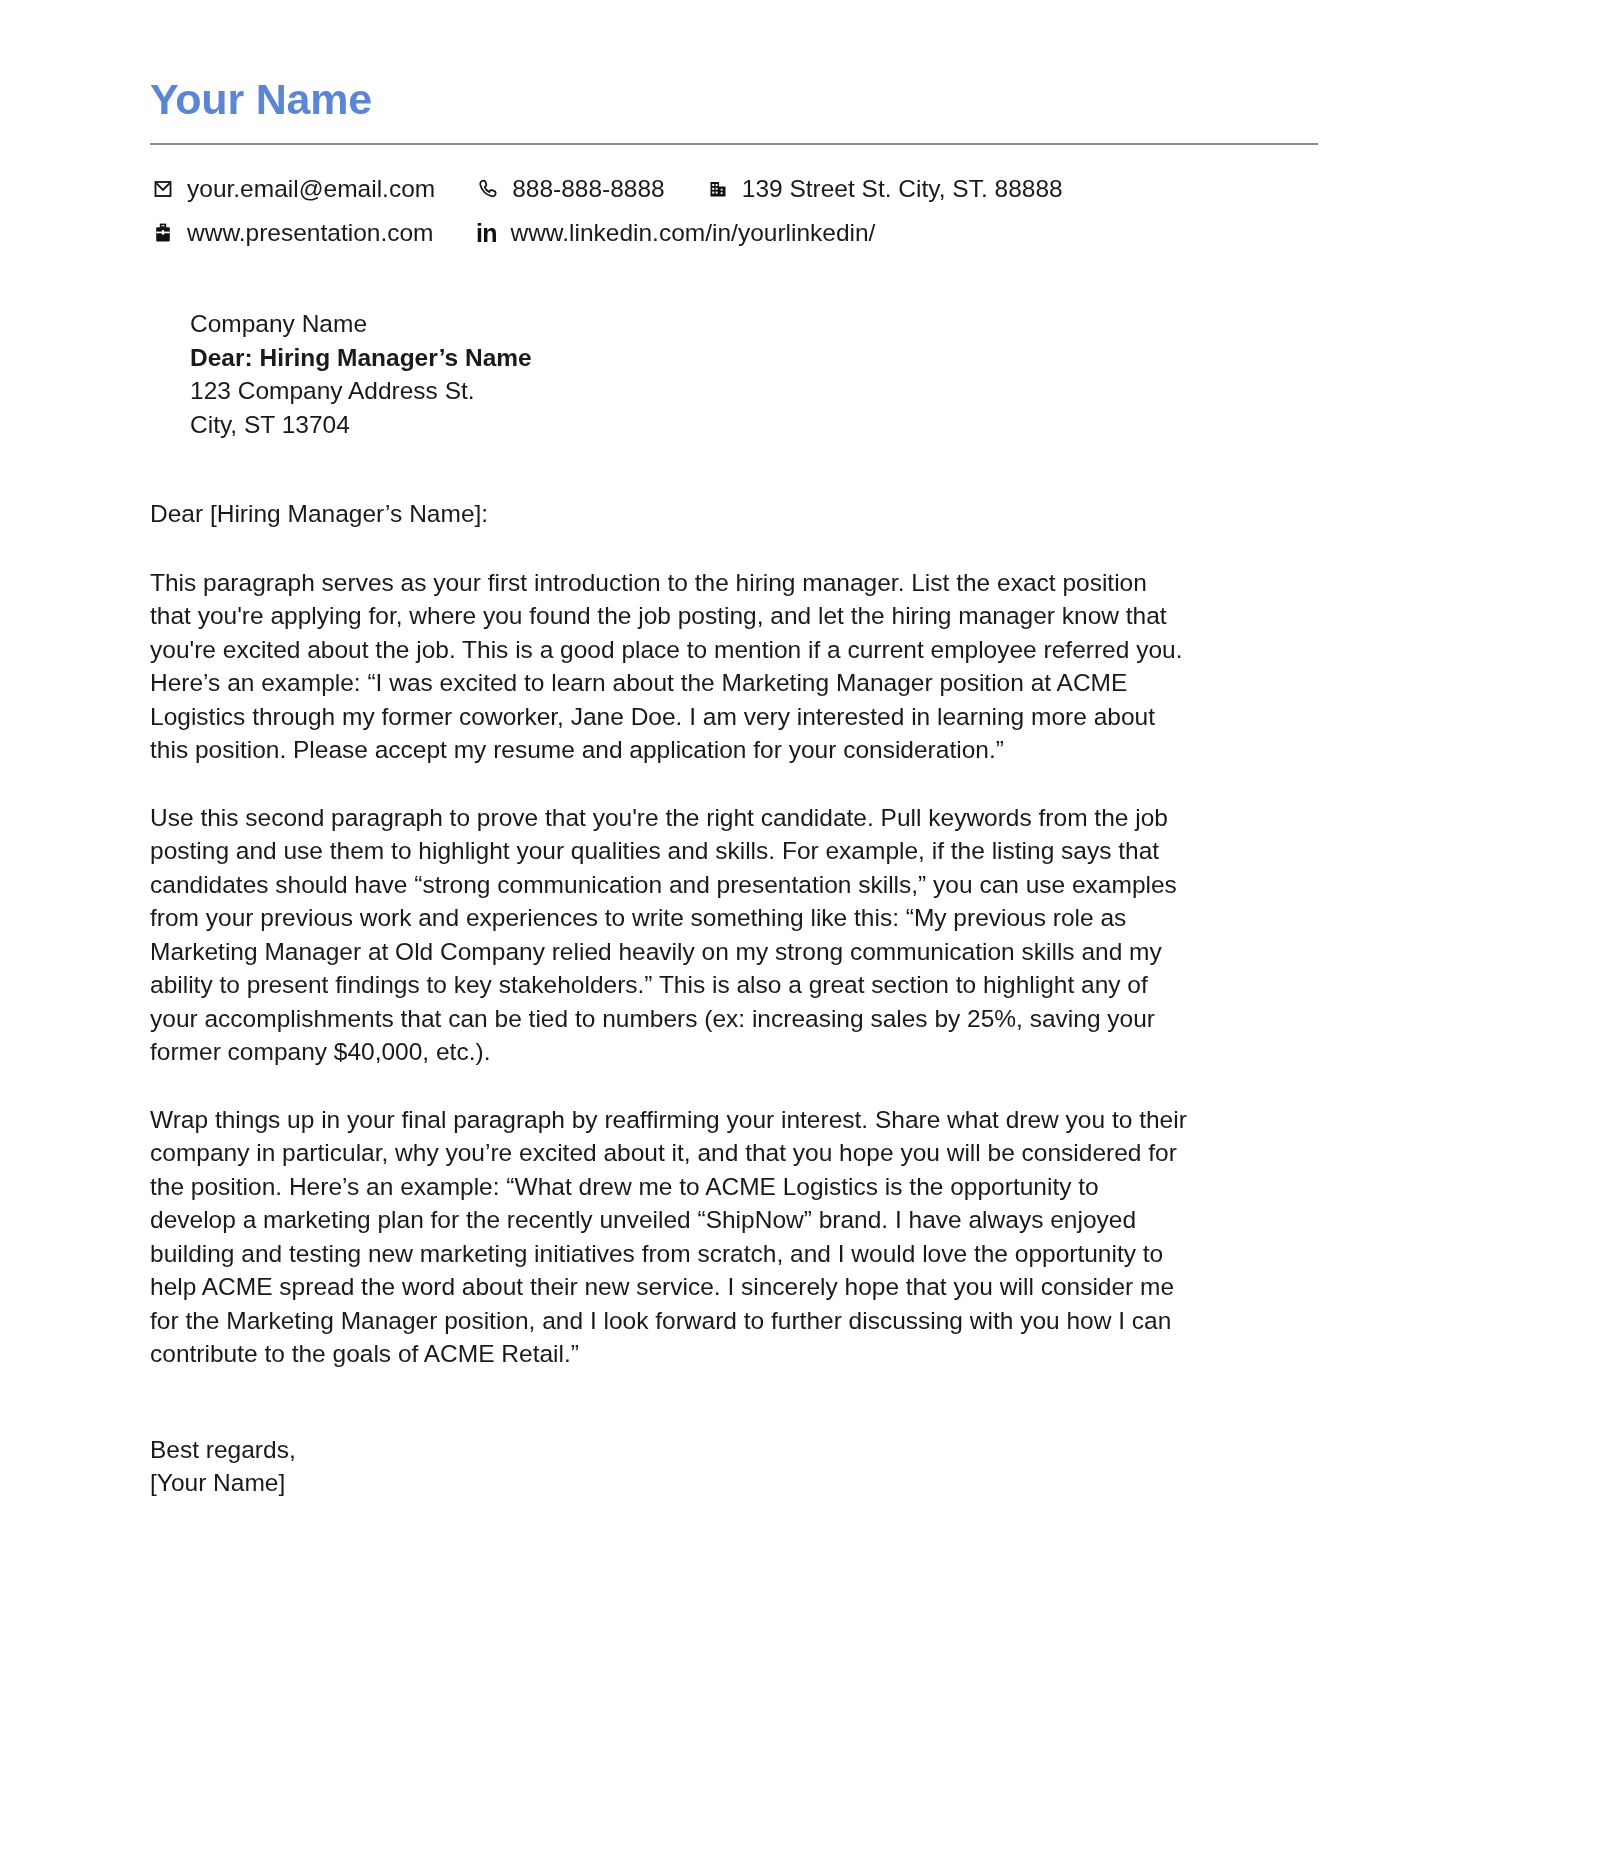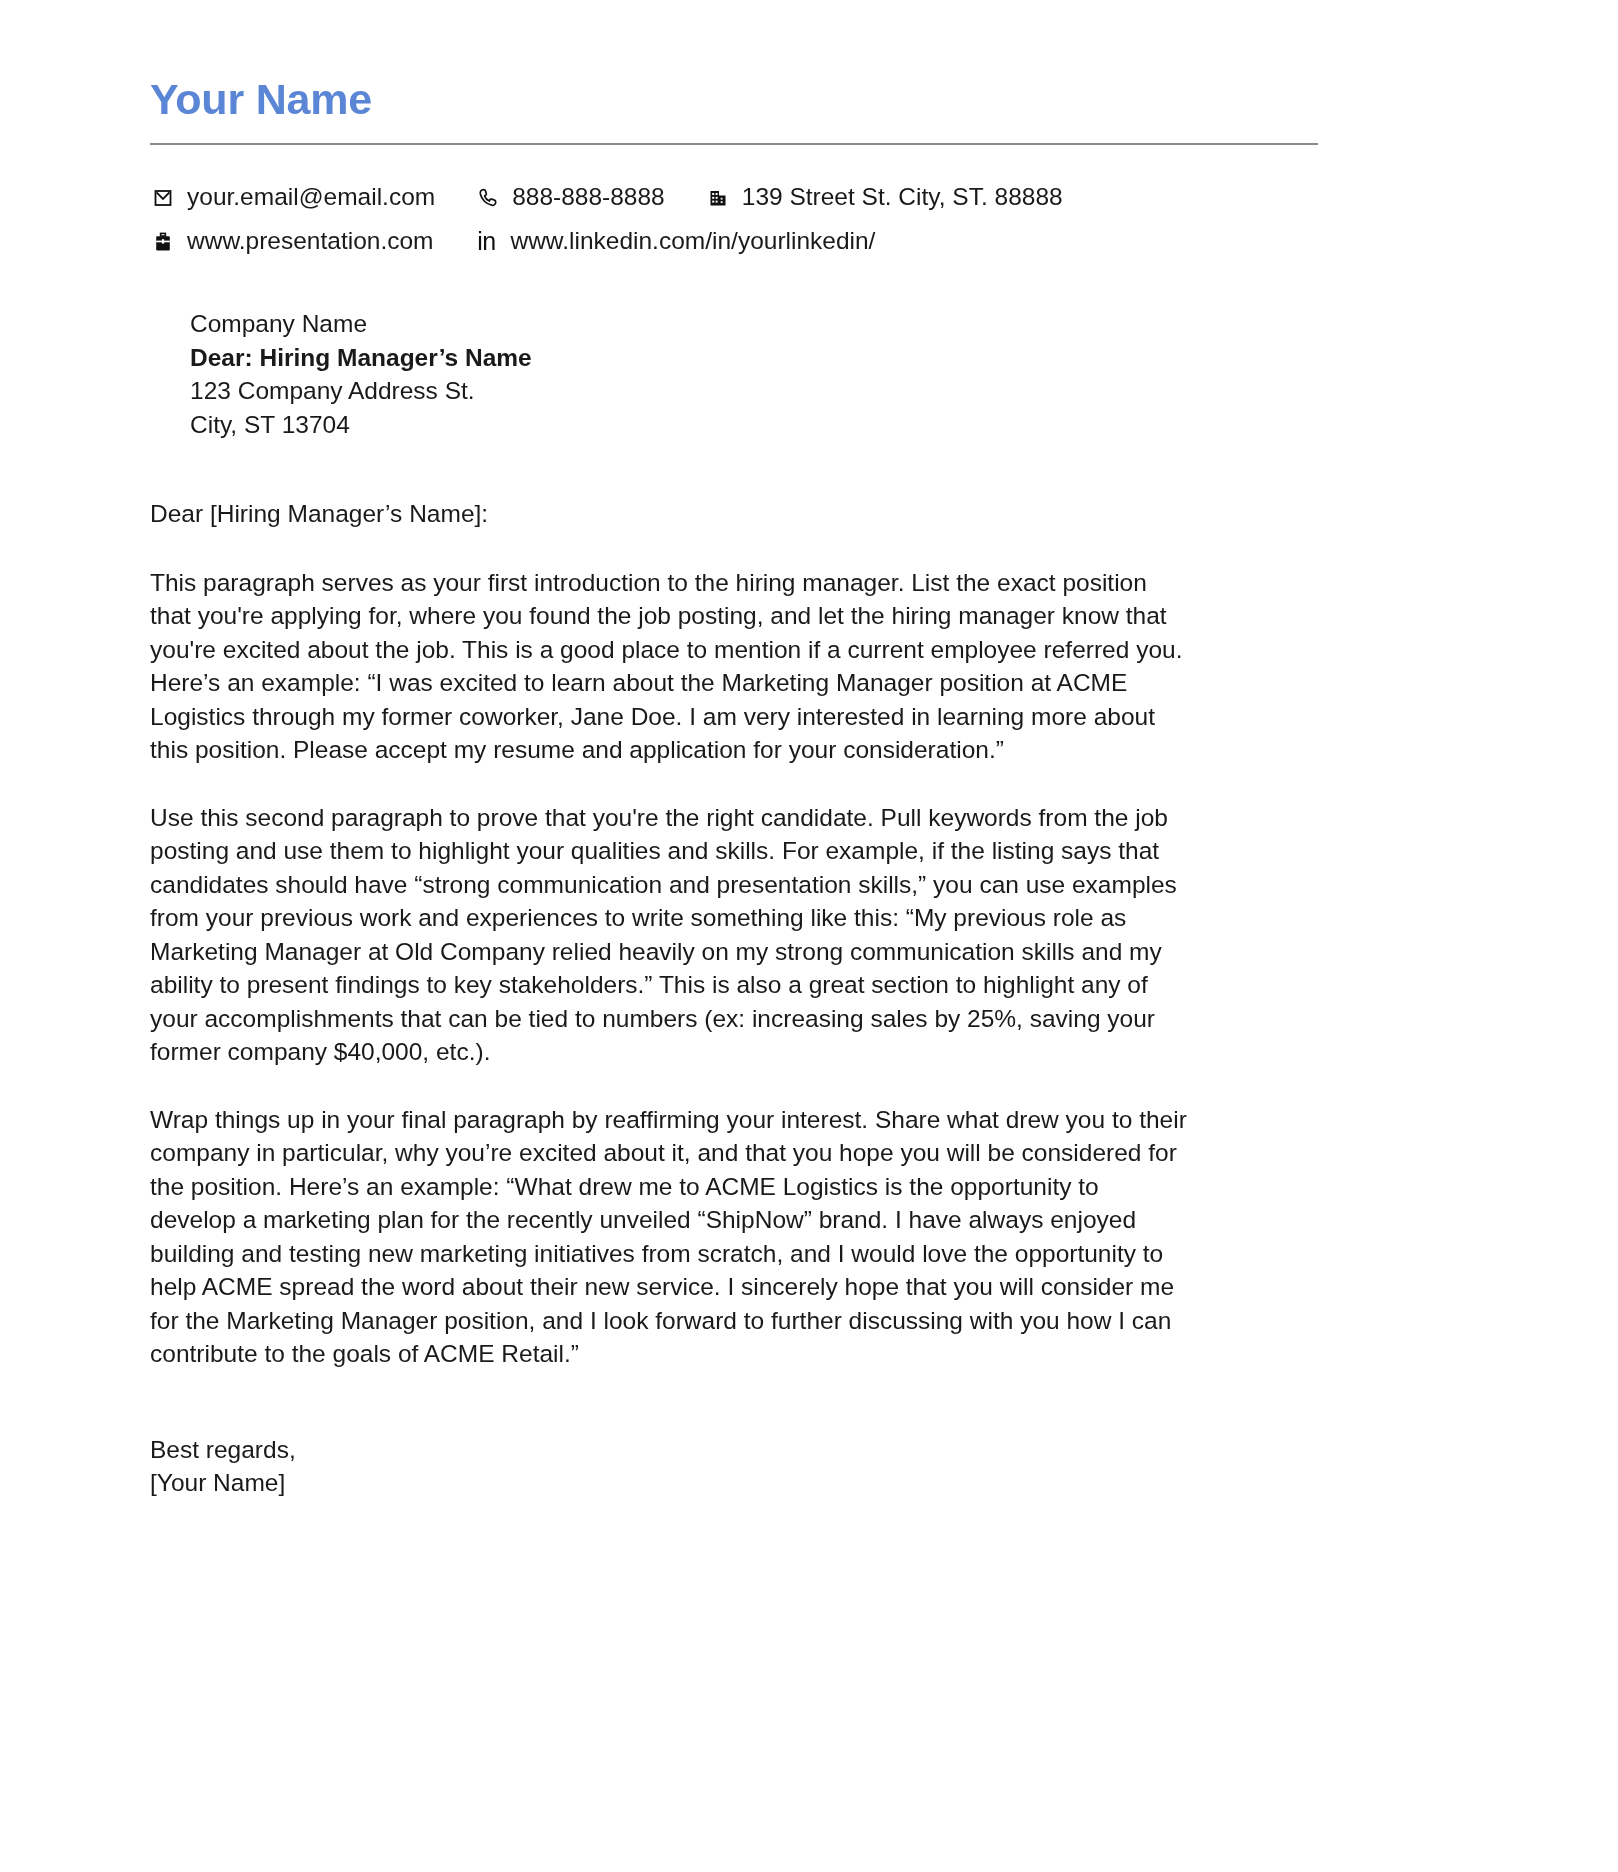"your.email@email.com" .contact-line { align-items: flex-end -> center }
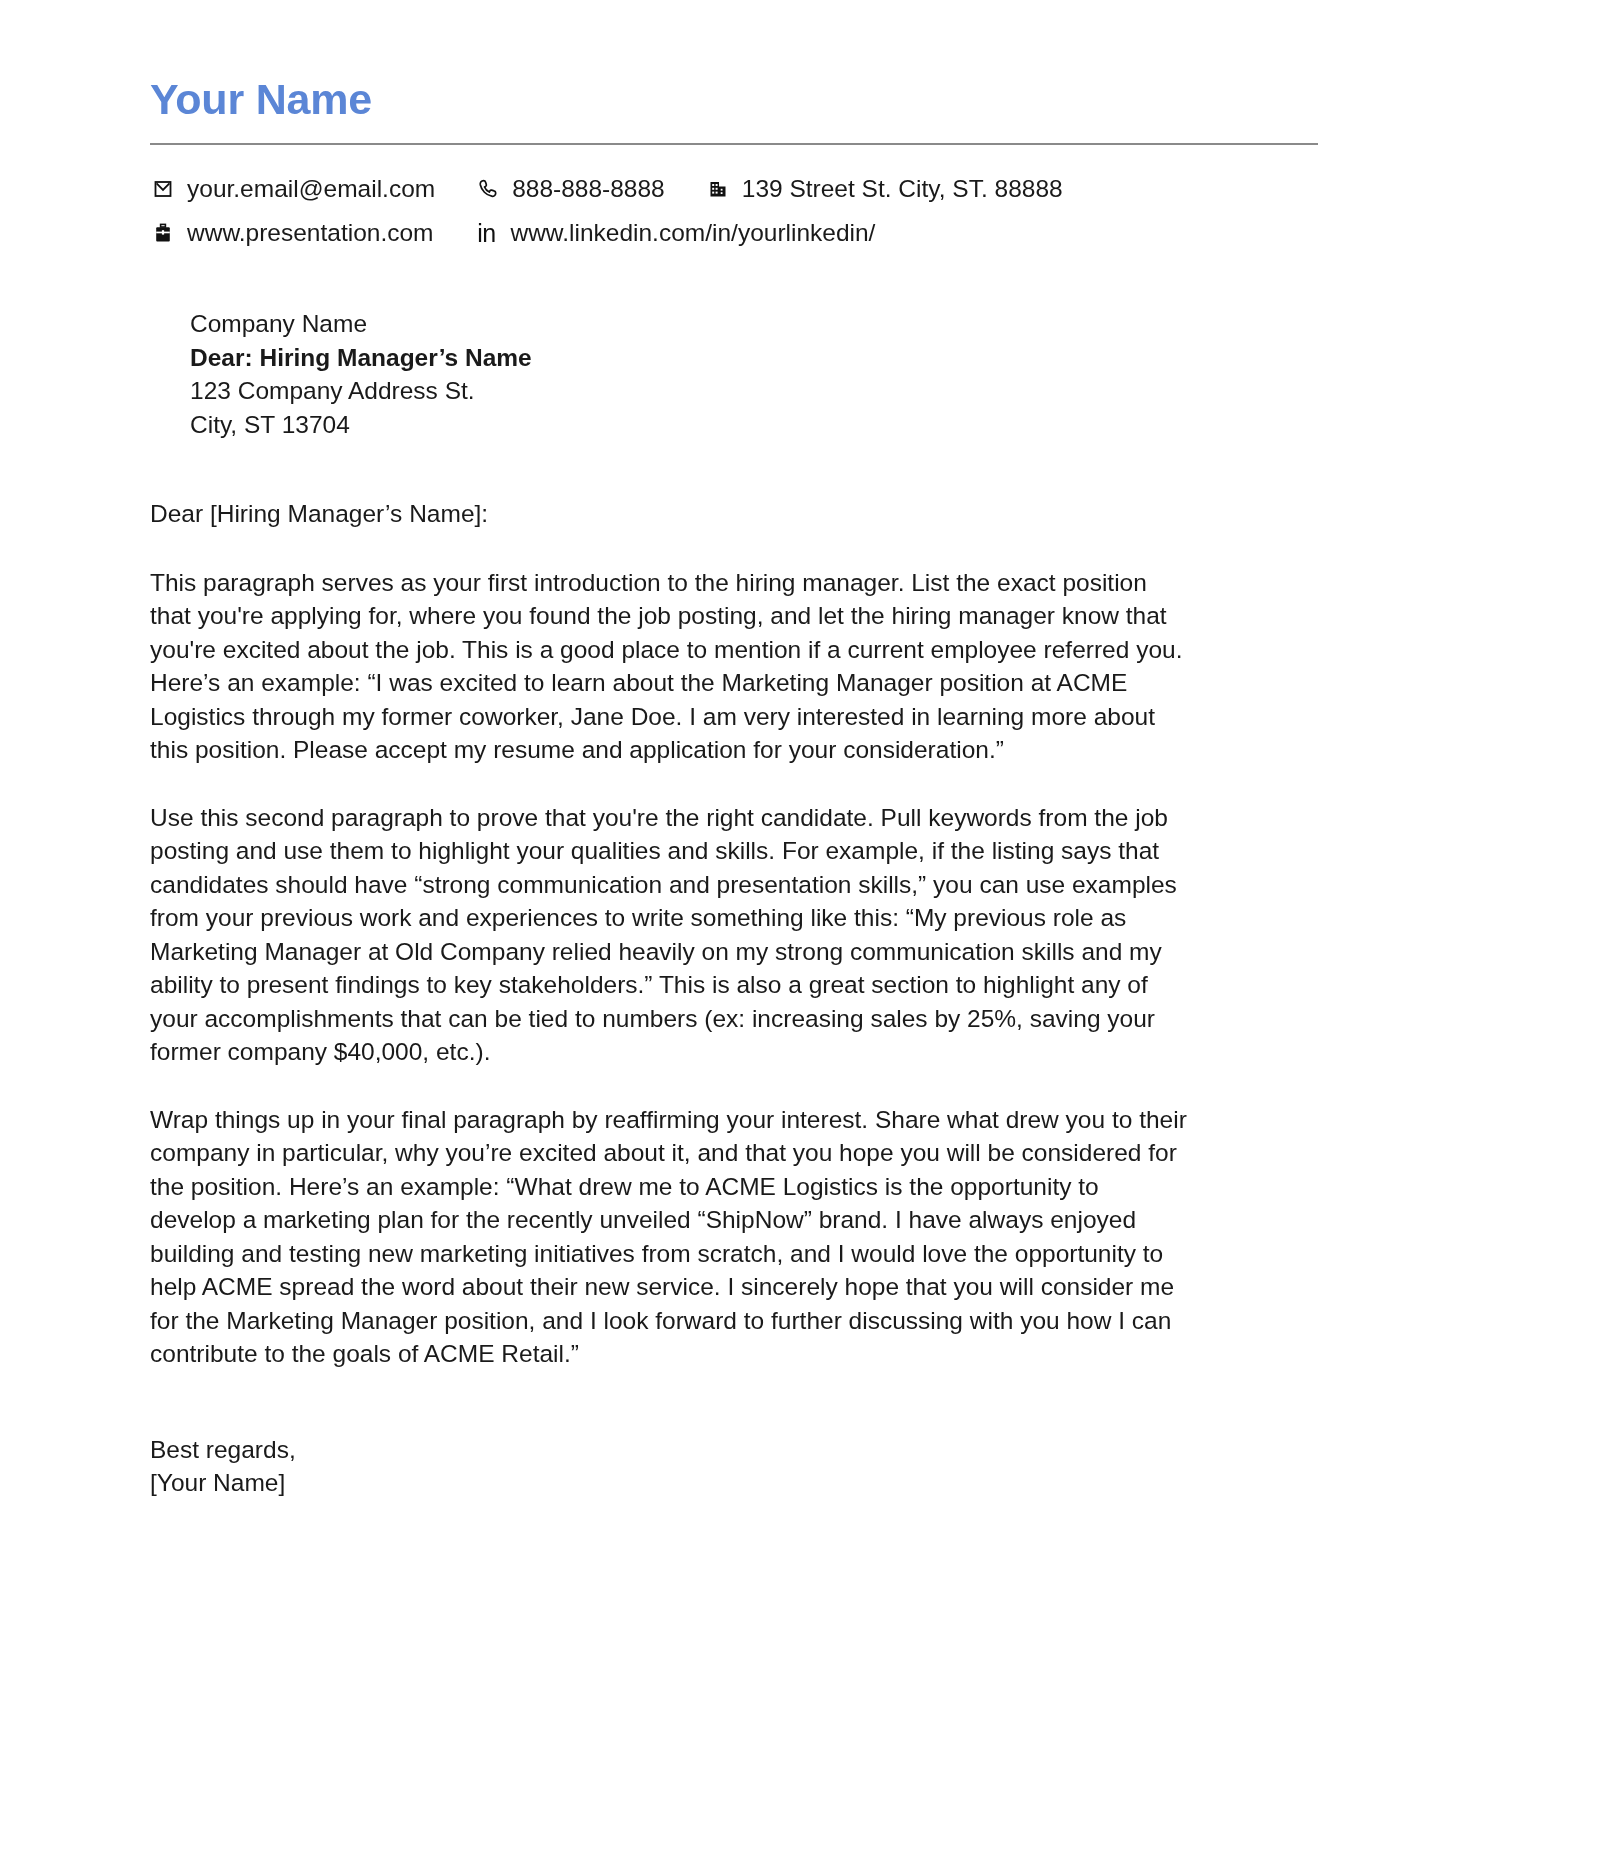"in" .ci-icon.linkedin { font-weight: normal -> bold }
